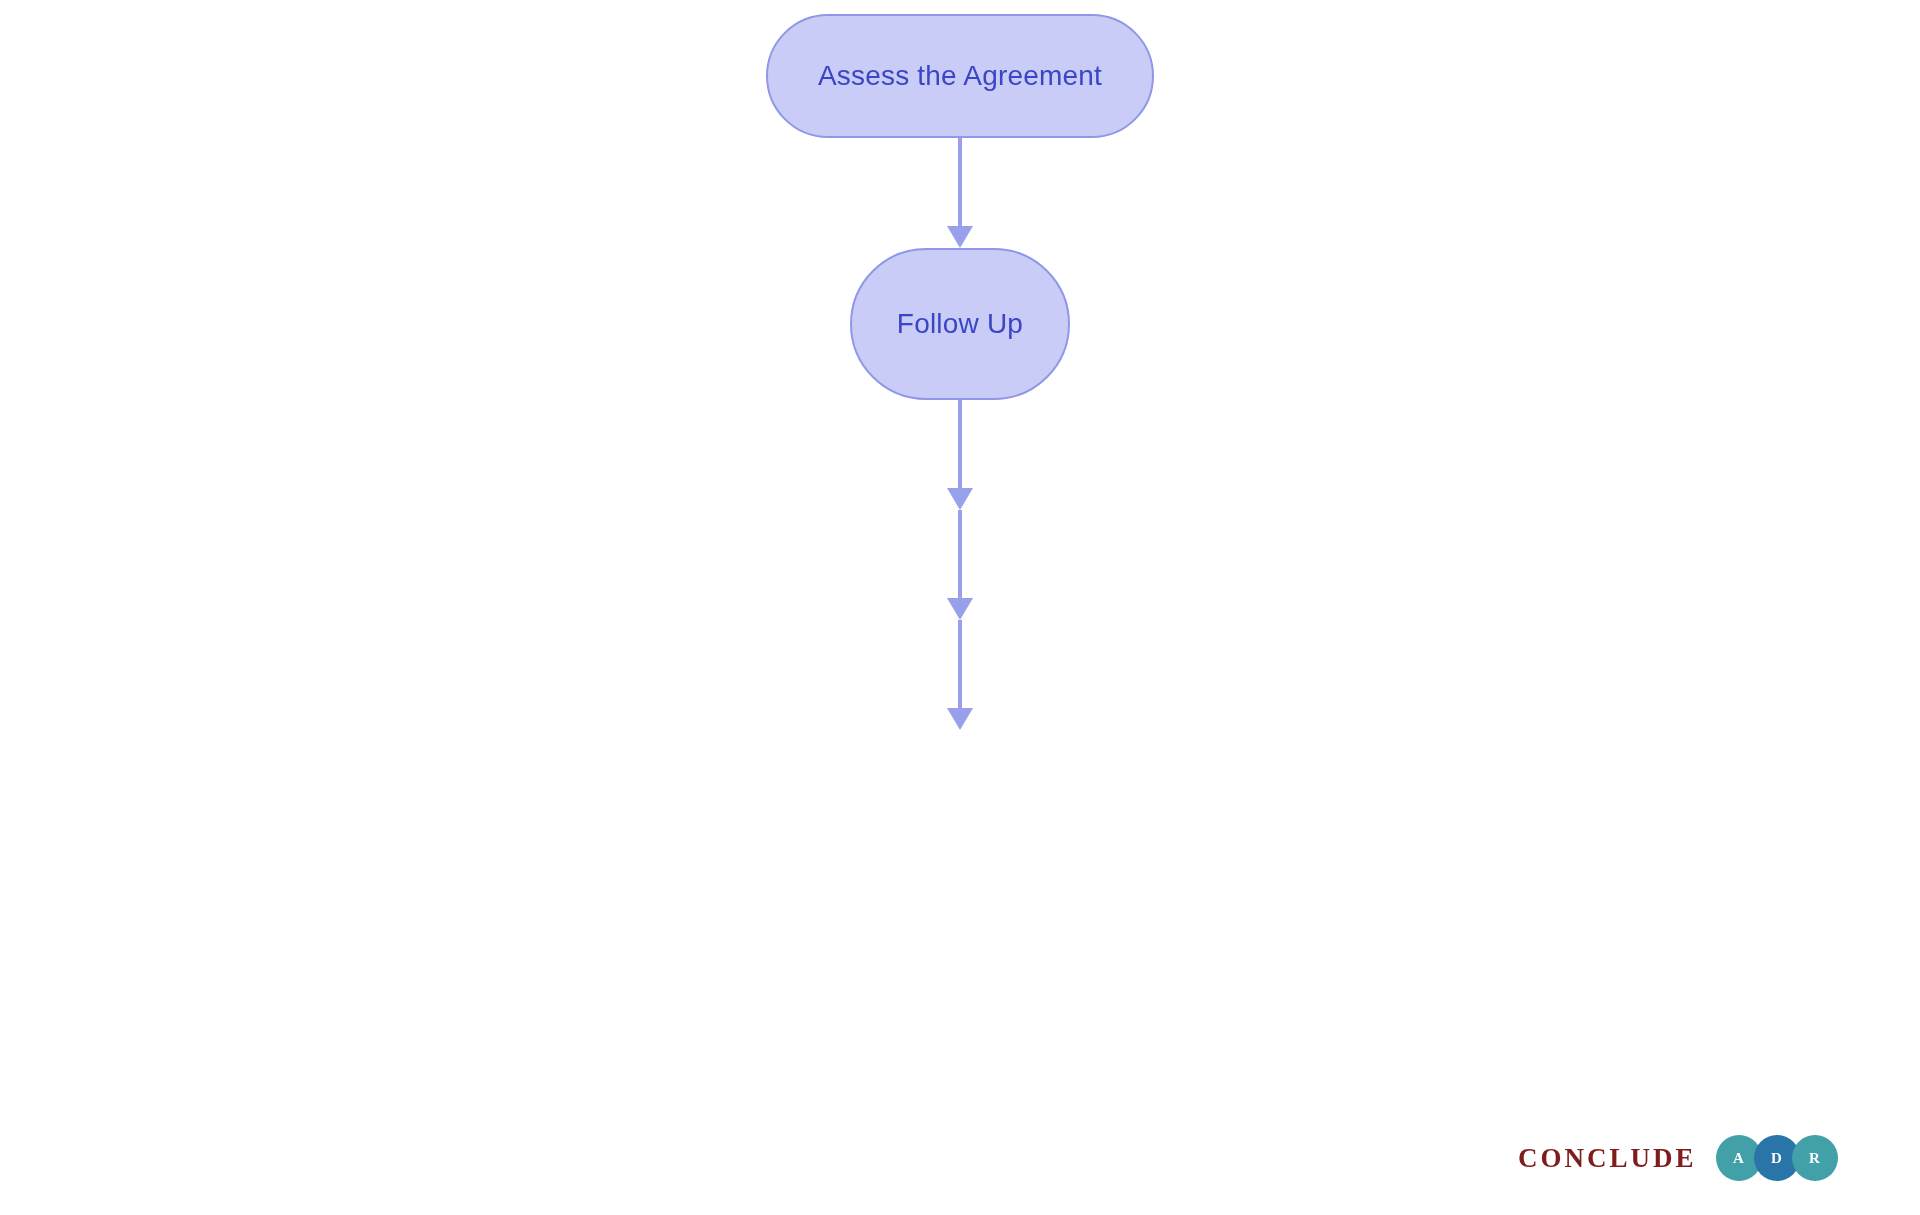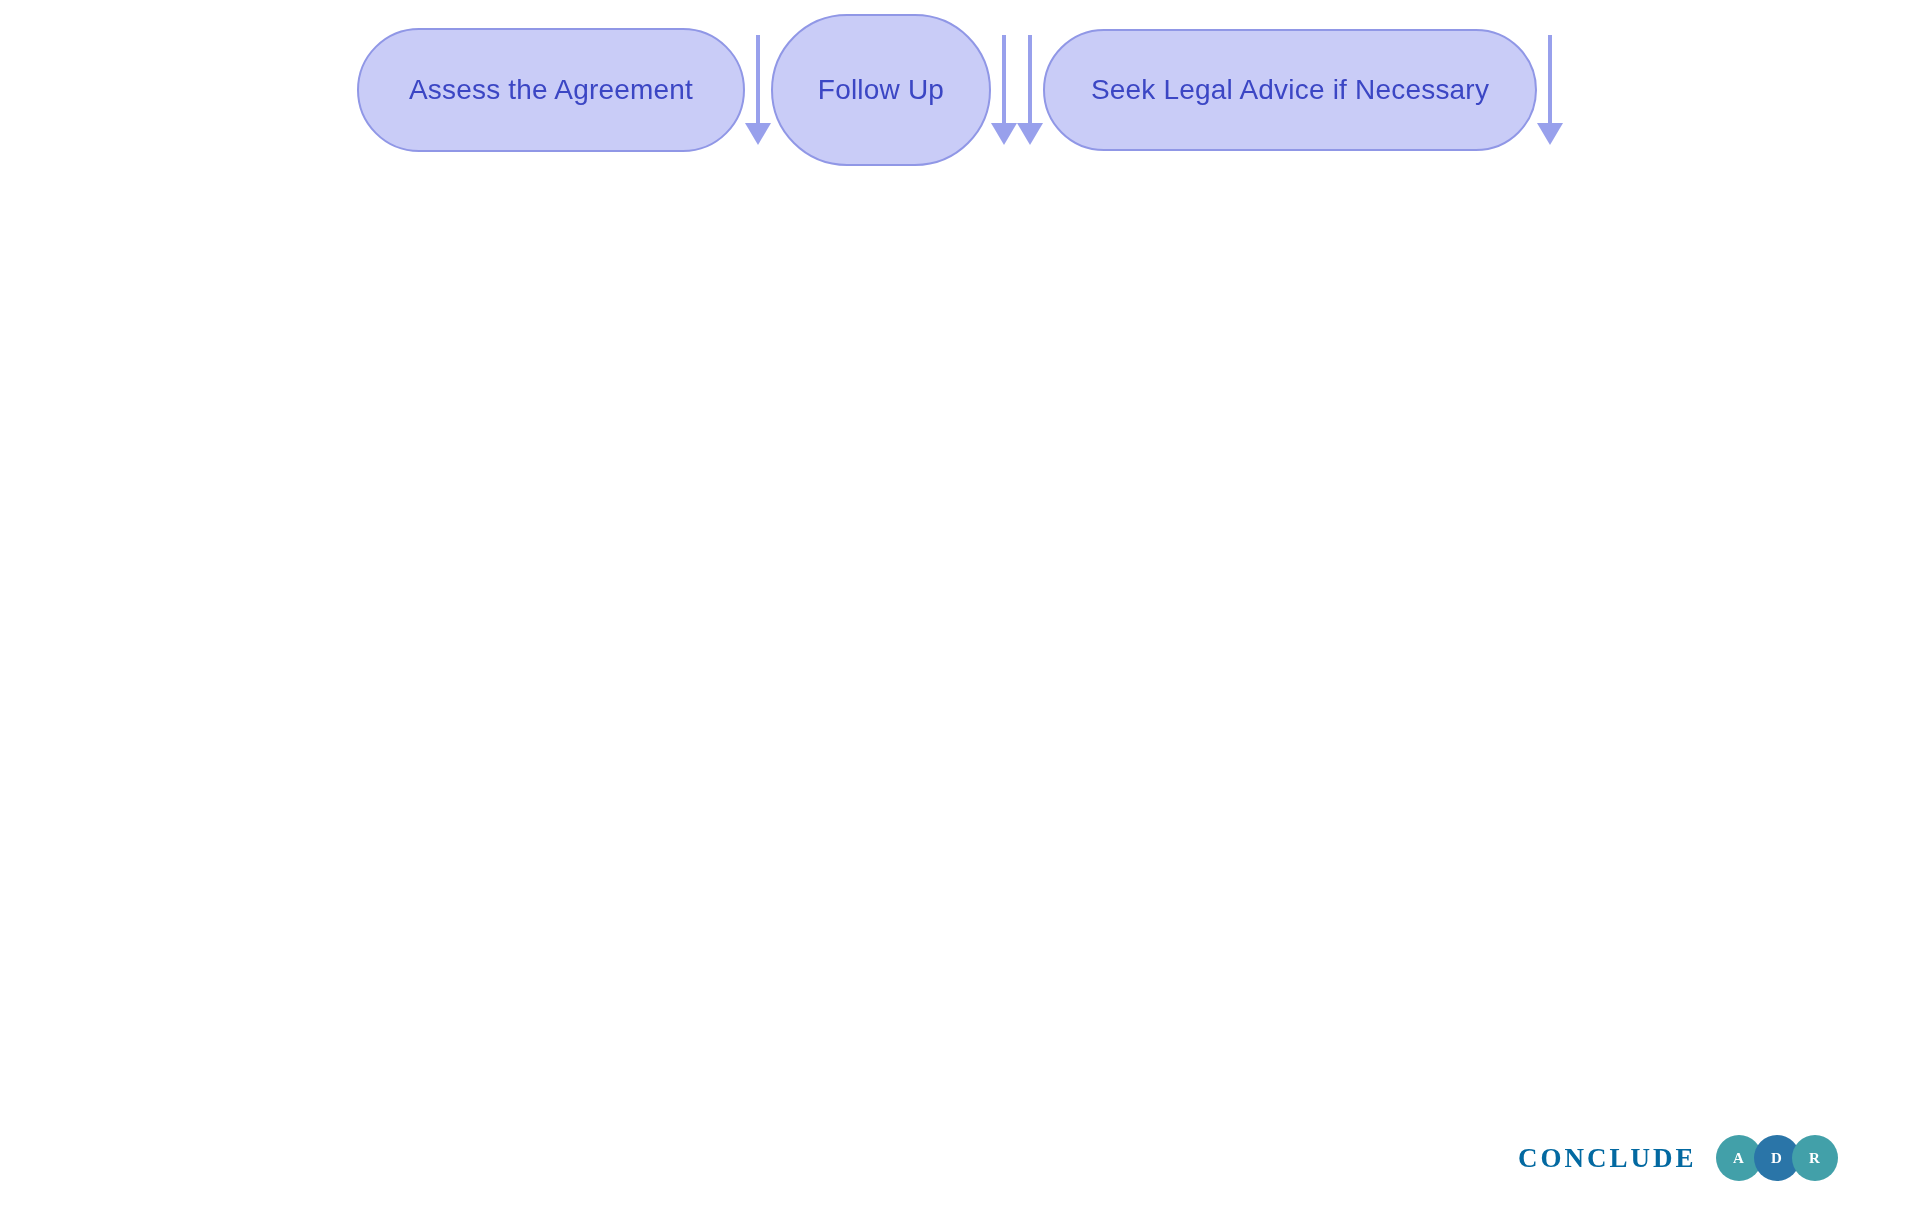"Assess the Agreement" .flow { flex-direction: row -> column }
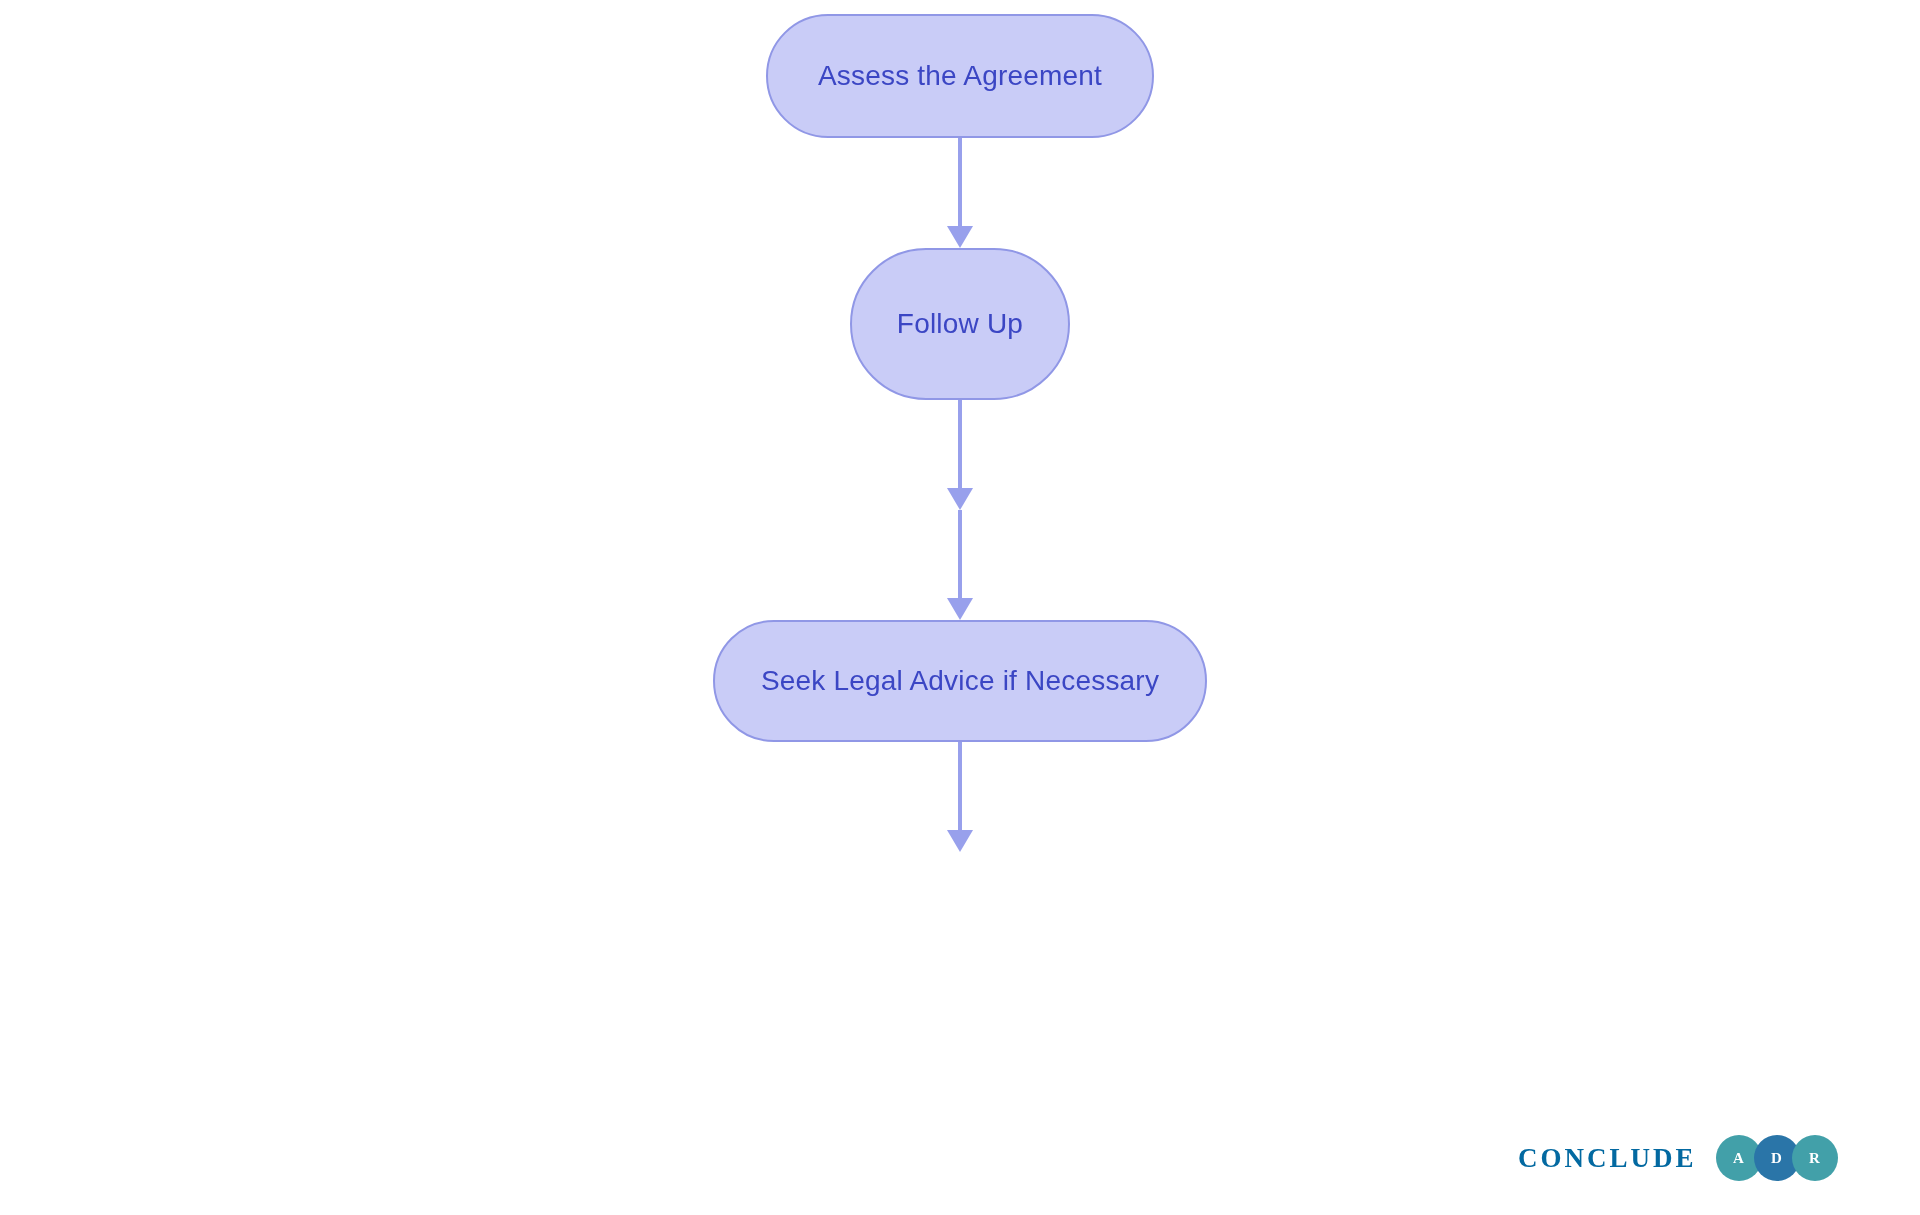"Seek Legal Advice if Necessary" div.node { html: <div> <span>Seek Legal Advice if Necessary</span> </div> -> none }
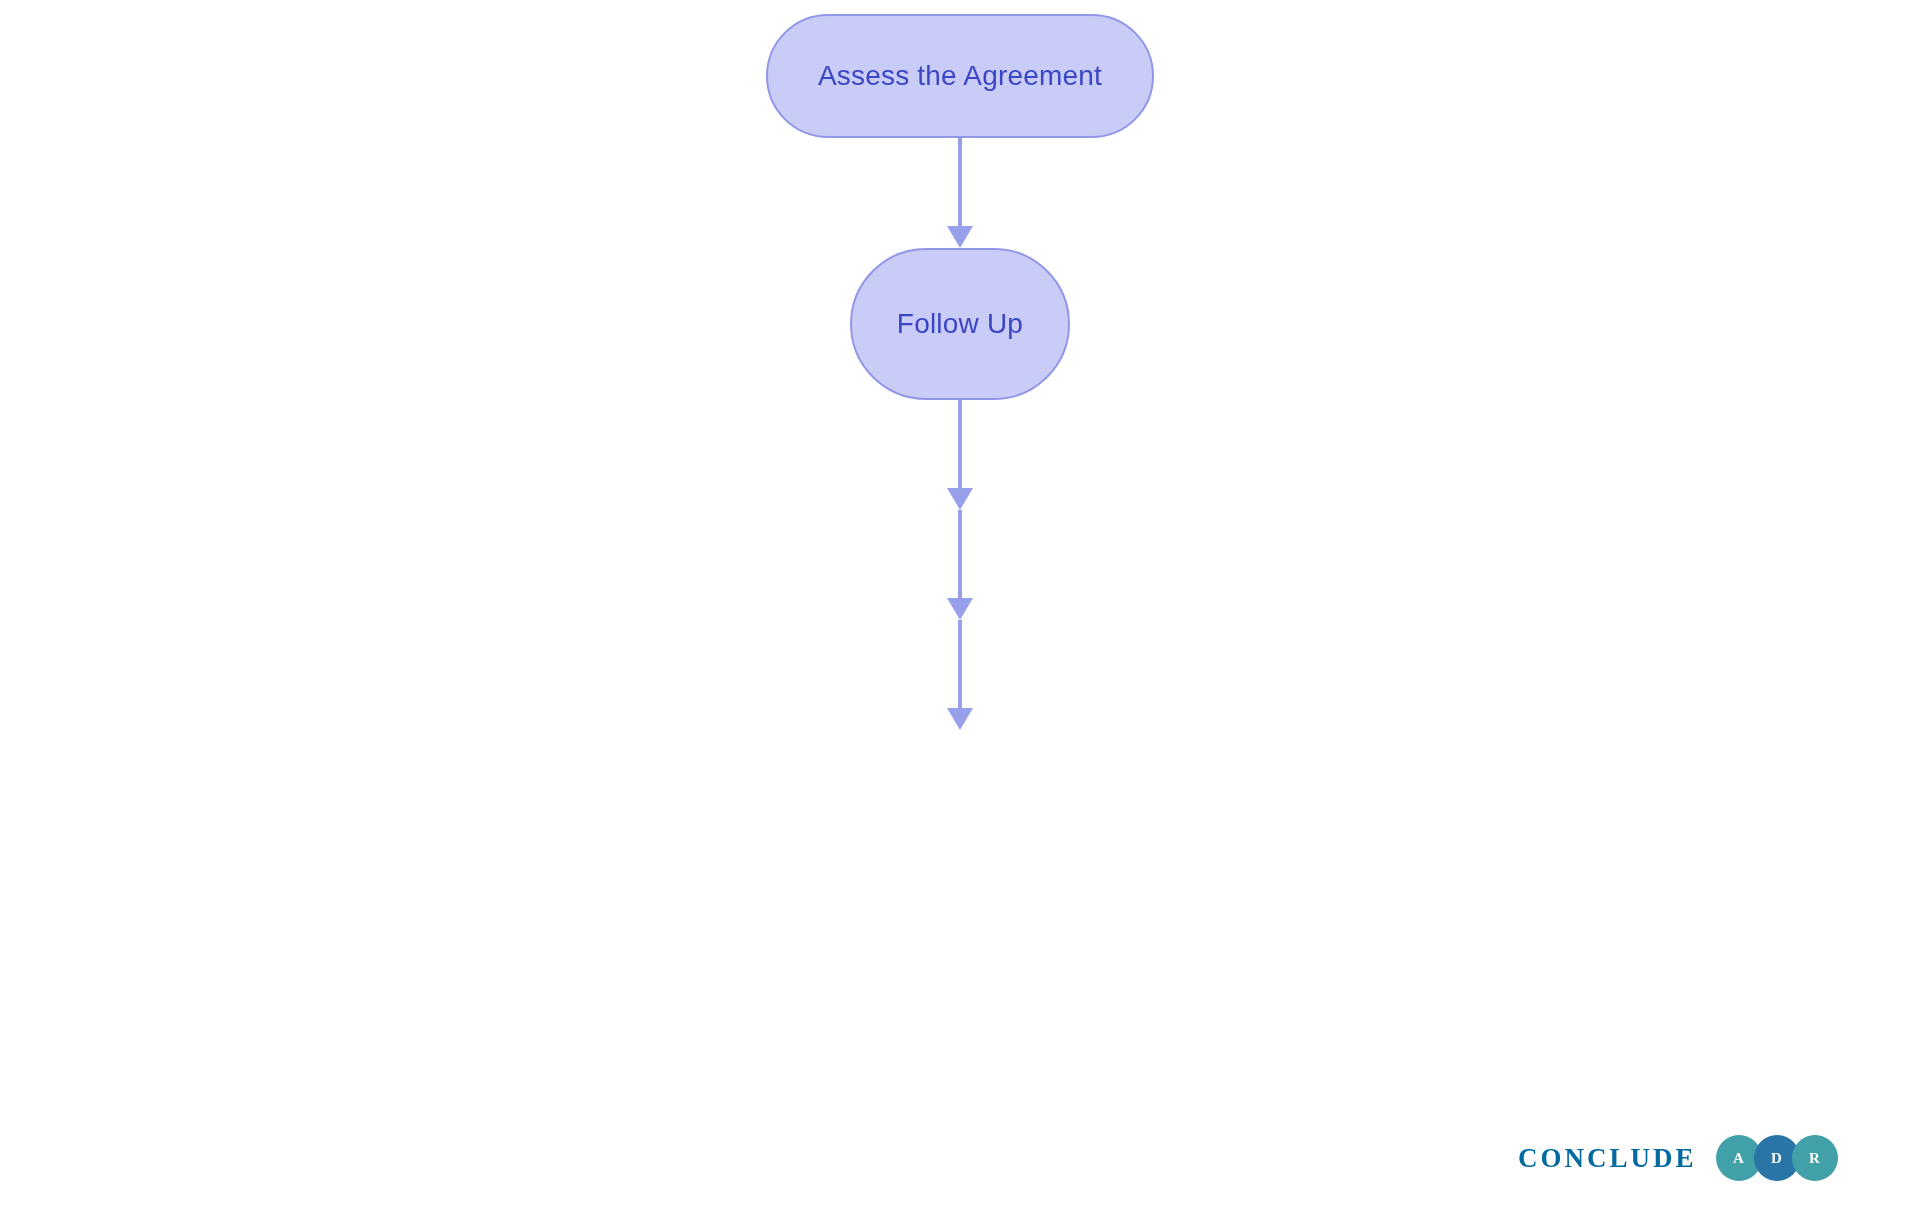"CONCLUDE" .wordmark { color: #0369a1 -> #7f1d1d }
